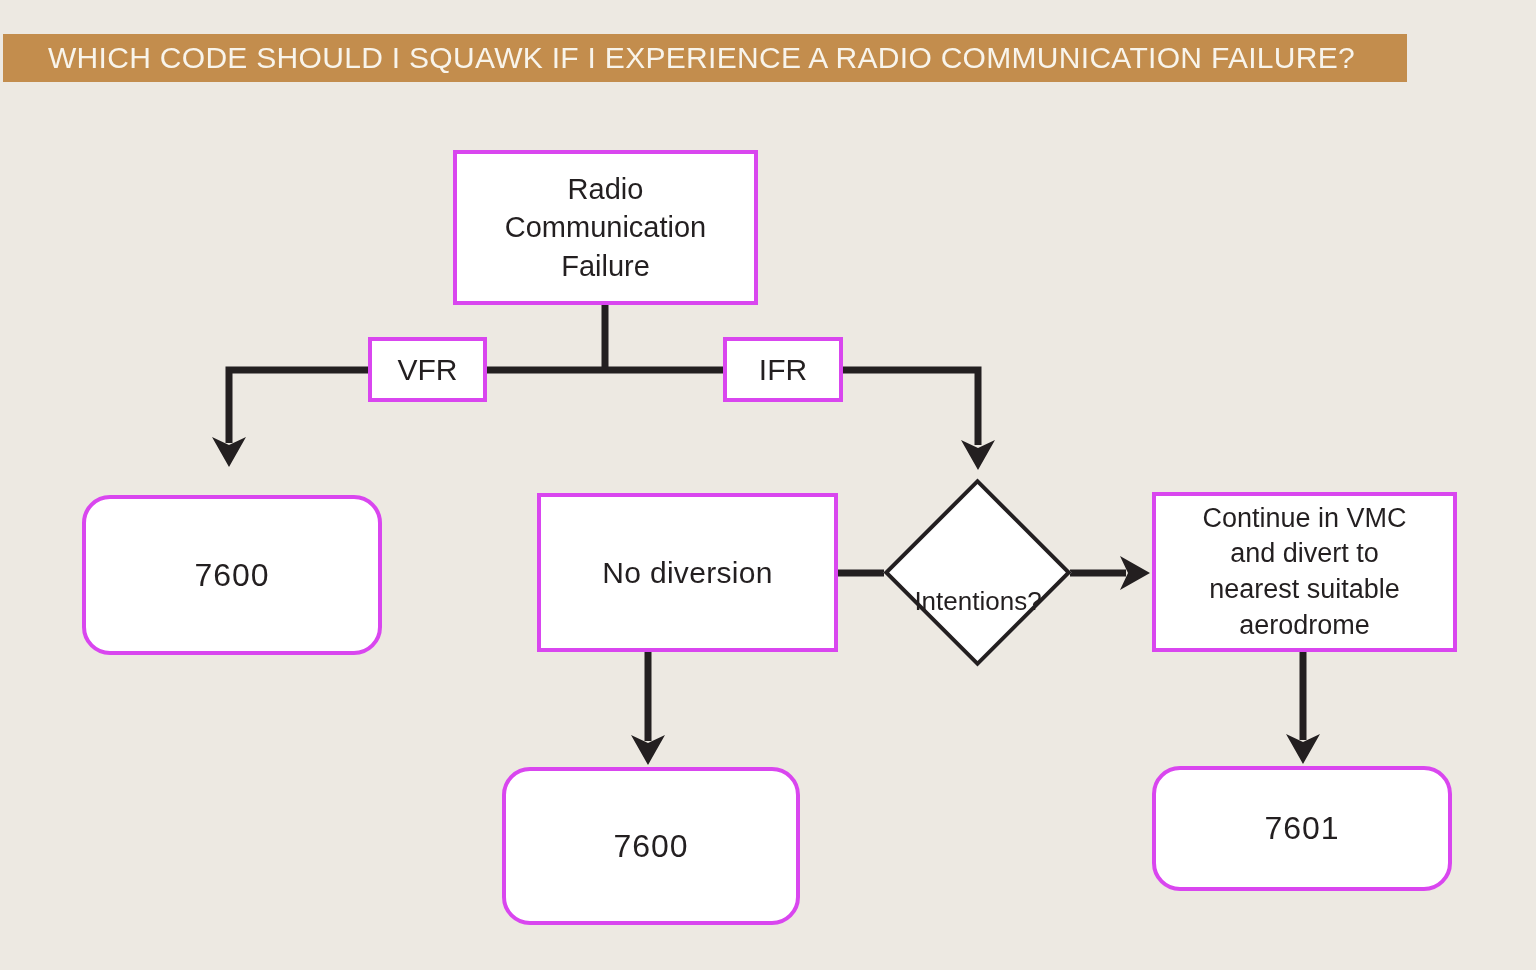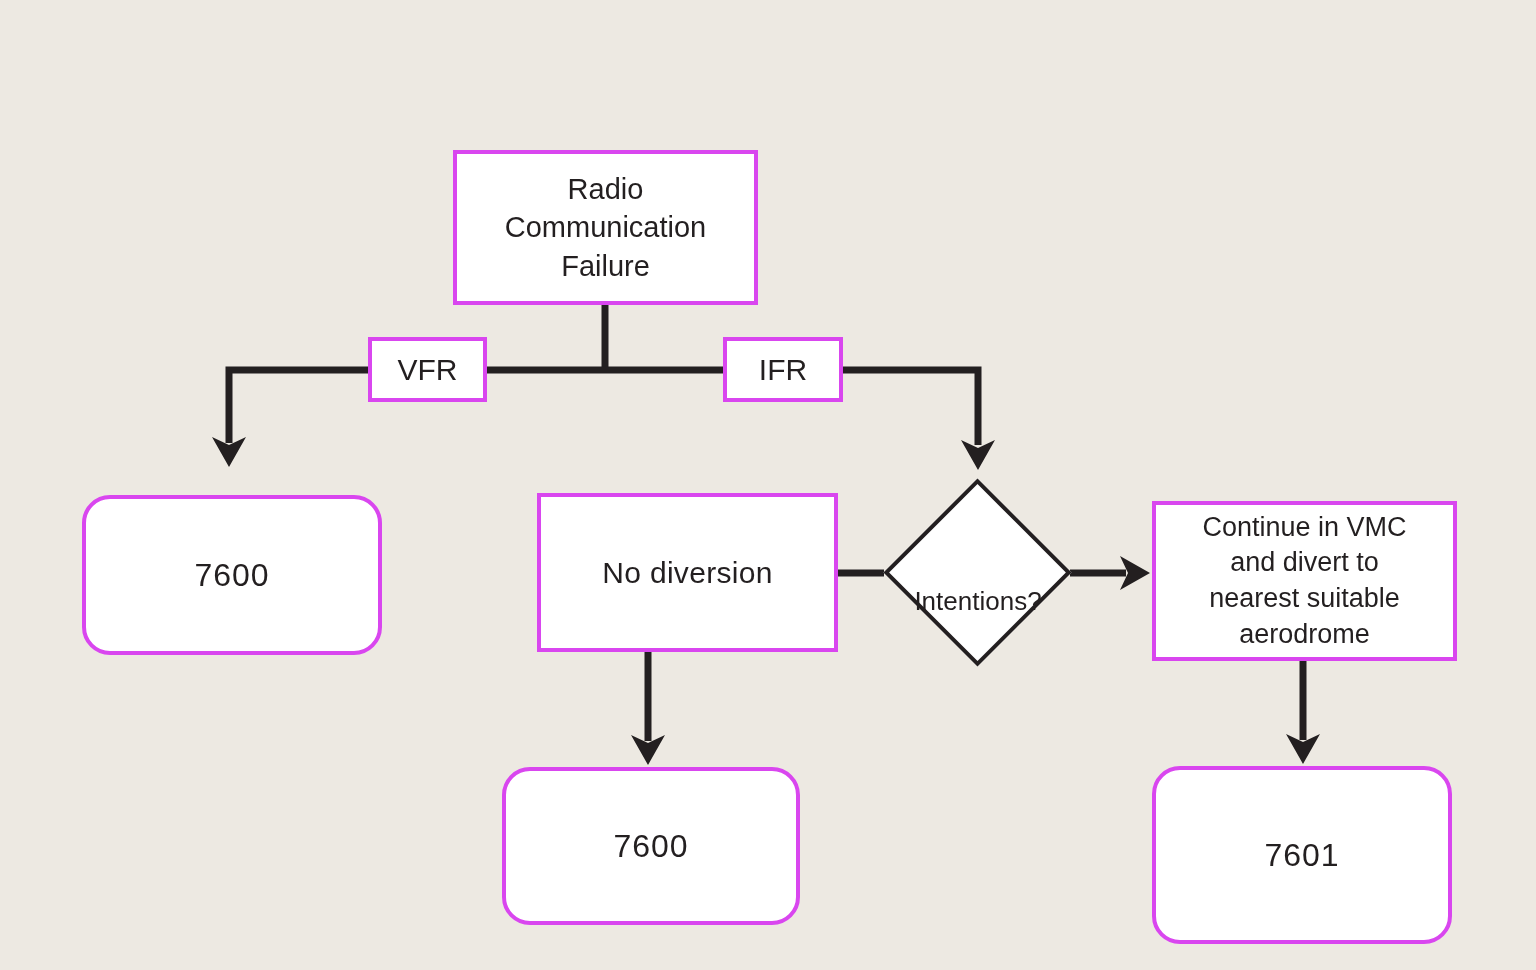"WHICH CODE SHOULD I SQUAWK" div.titlebar { html: none -> <div> <span>WHICH CODE SHOULD I SQUAWK IF I EXPERIENCE A RADIO COMMUNICATION FAILURE?</span> </div> }
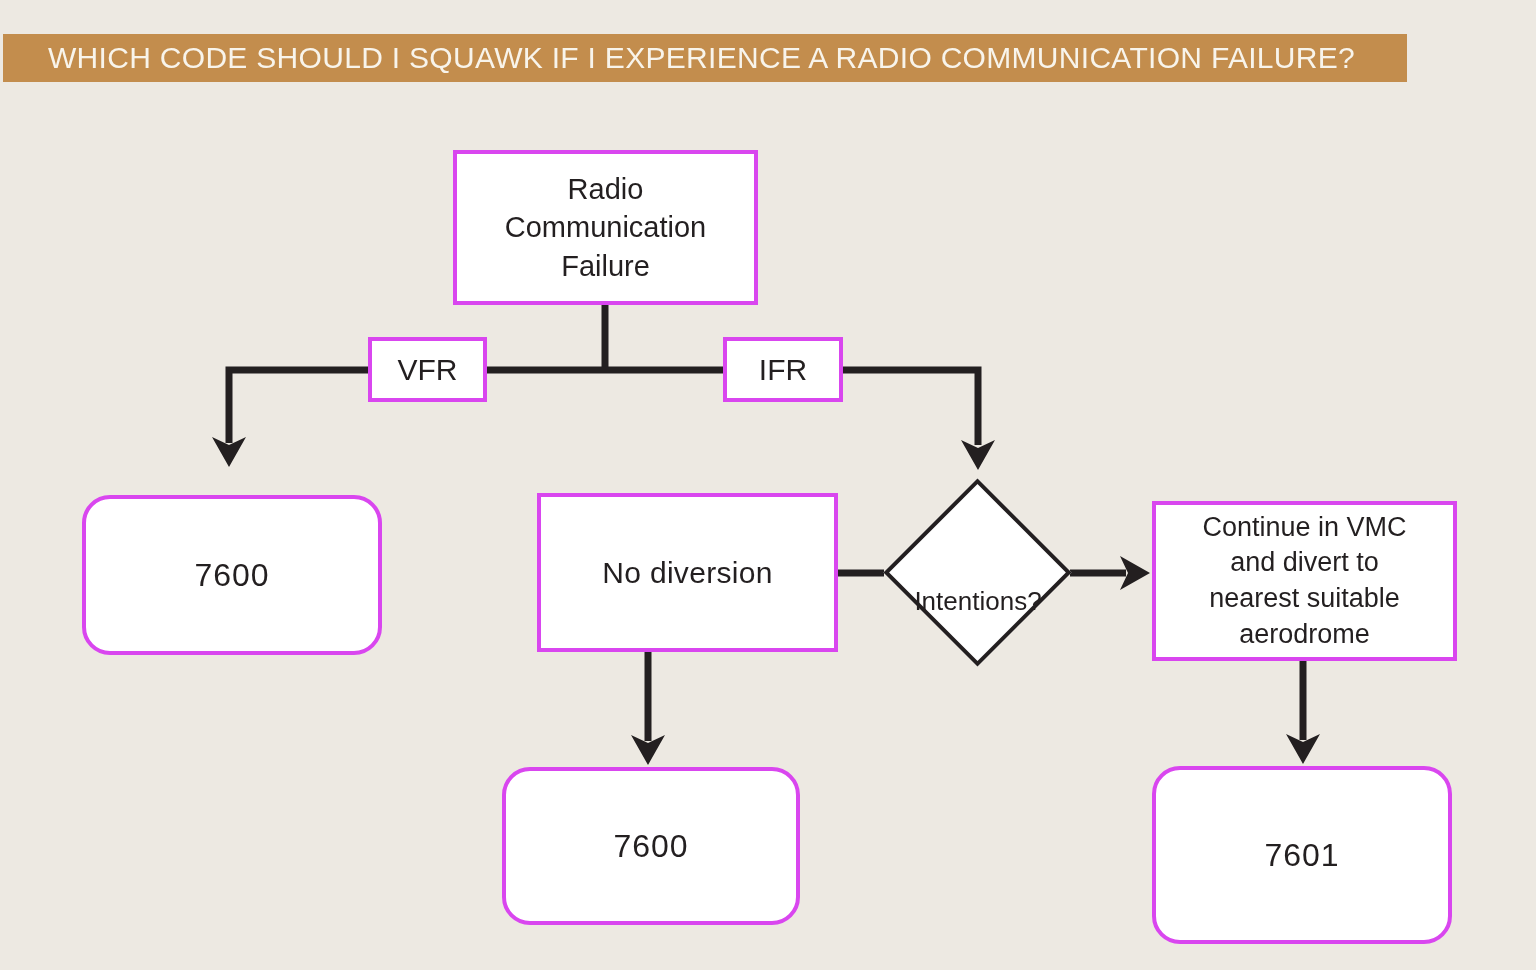"Continue in VMC and divert" .node-continue { margin-top: 9px -> none }
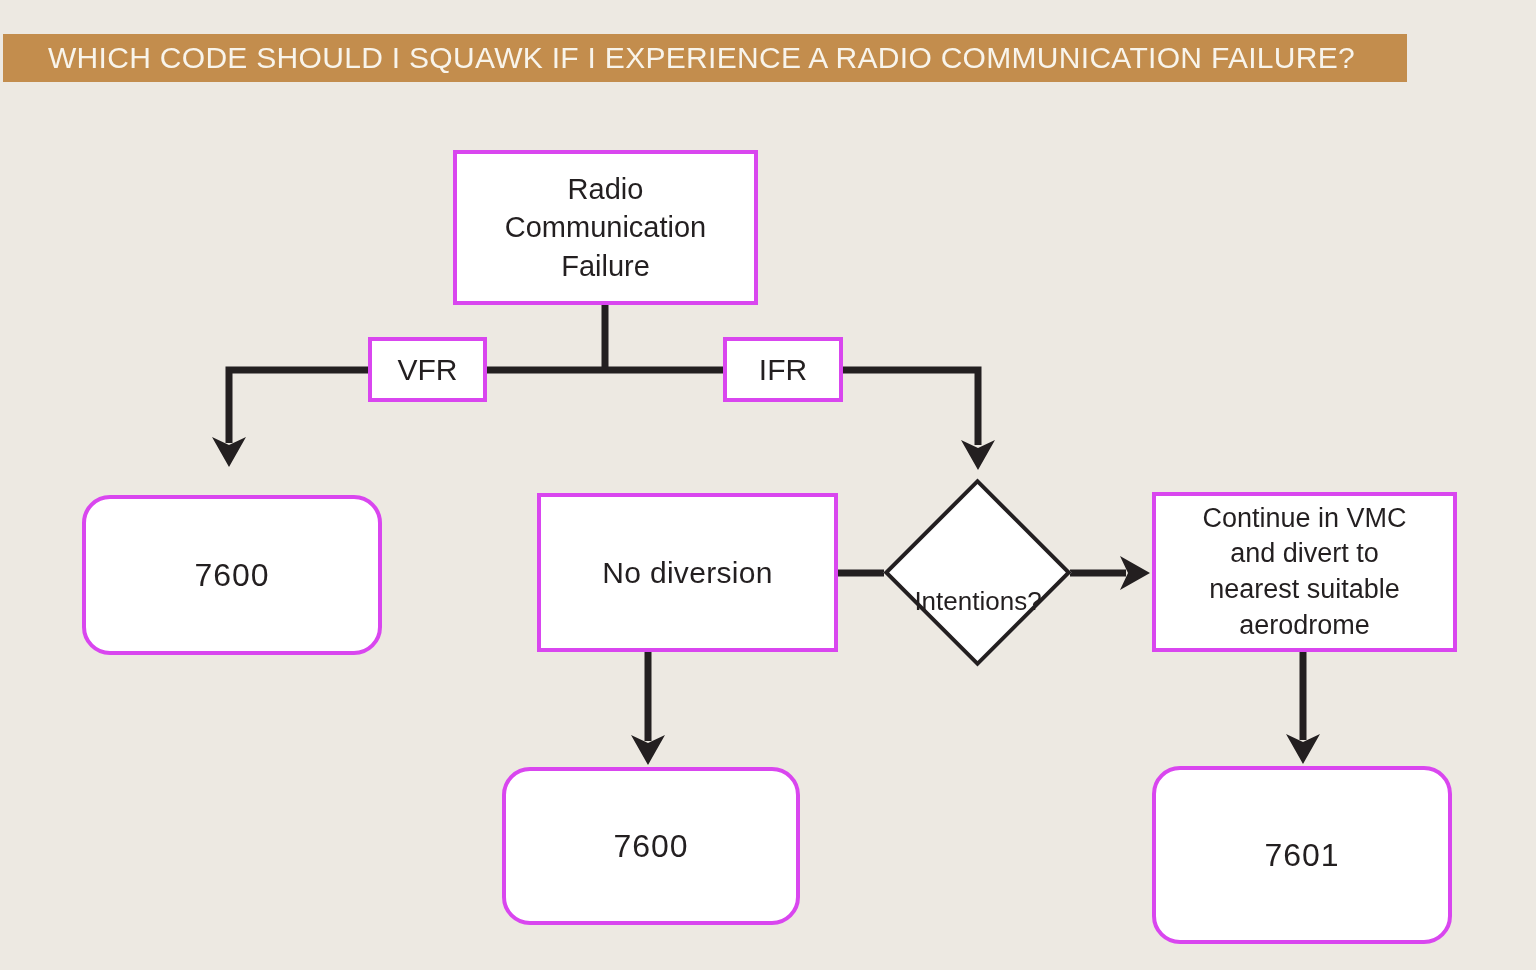"7601" .node-code-ifr { height: 178px -> 125px }
